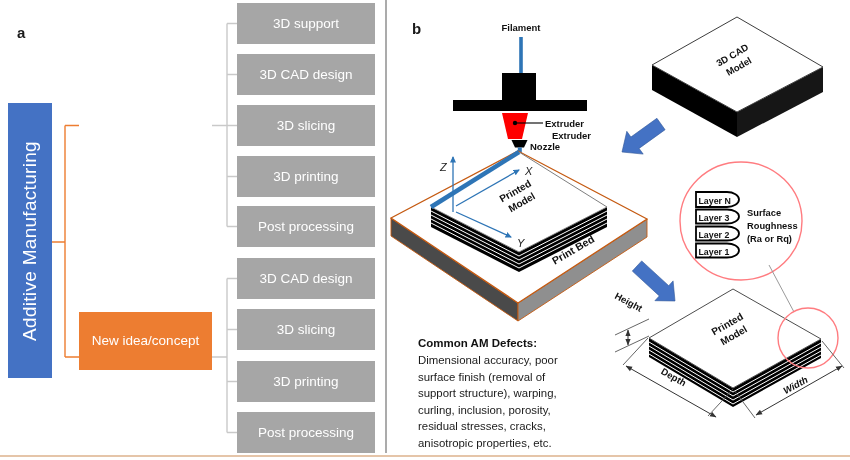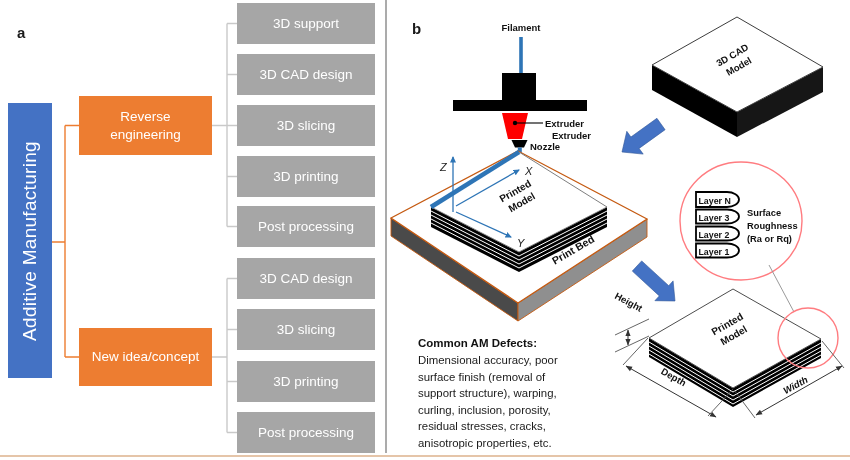"Reverse engineering" div.obox { html: <div> <span>Reverse engineering</span> </div> -> none }
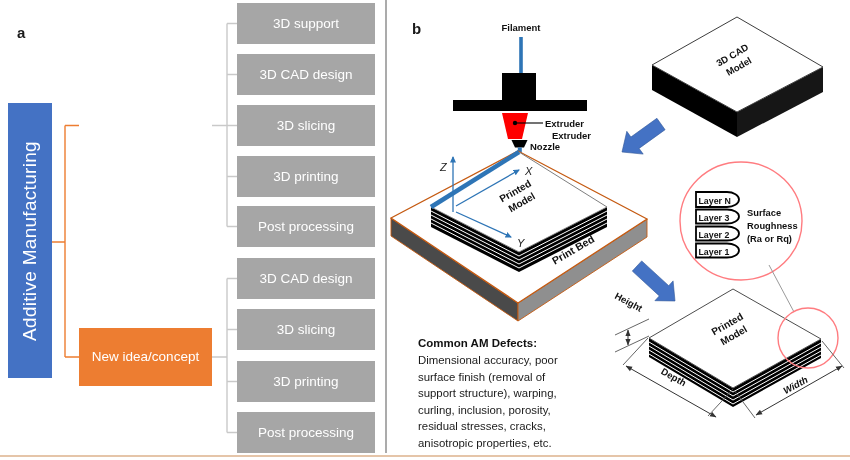"New idea/concept" #obox-1 { top: 328px -> 312px }
